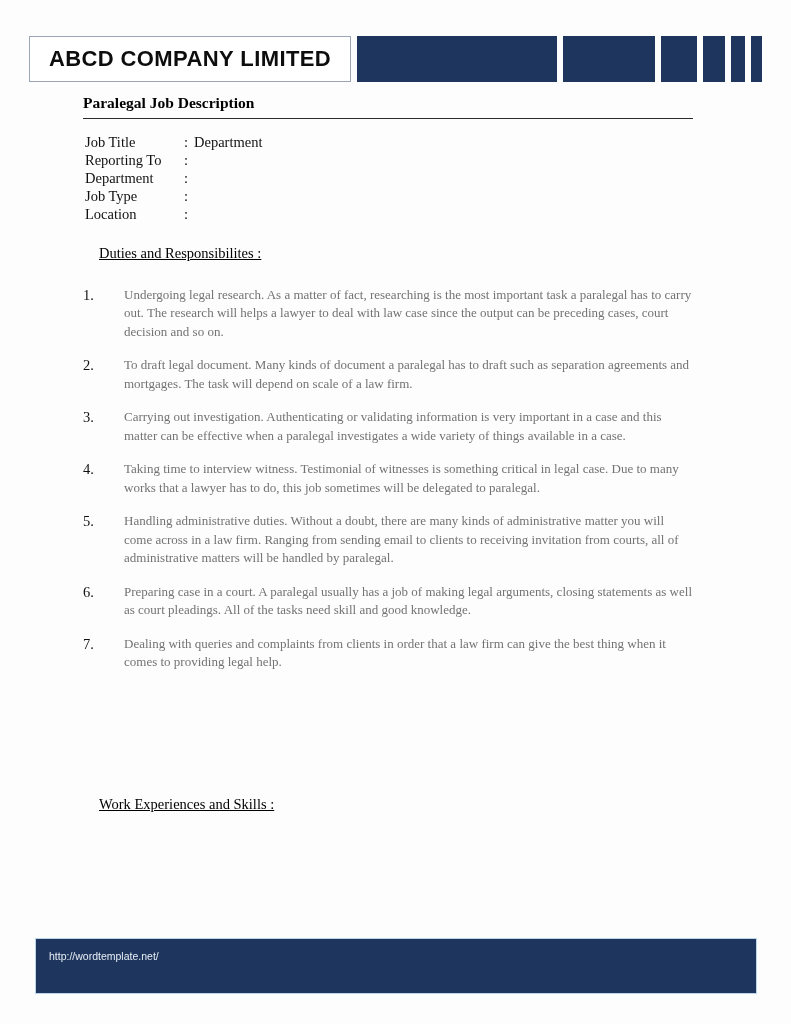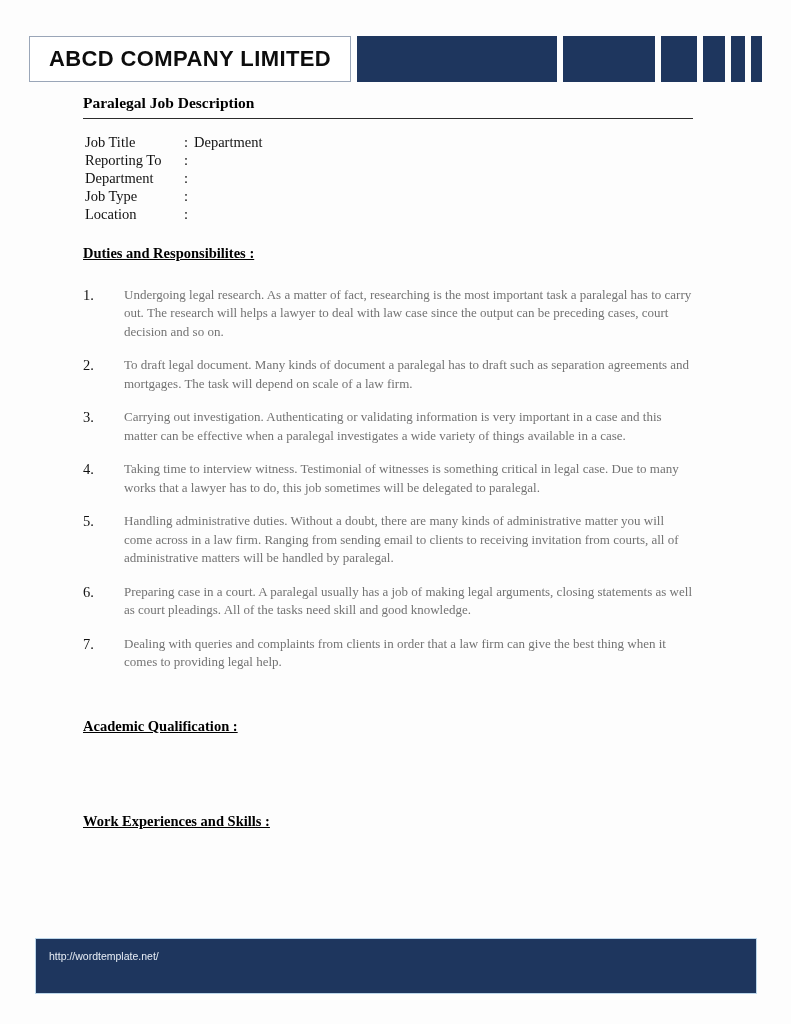"Duties and Responsibilites :" .section-head { font-weight: bold -> normal; margin: 0 -> 16px }
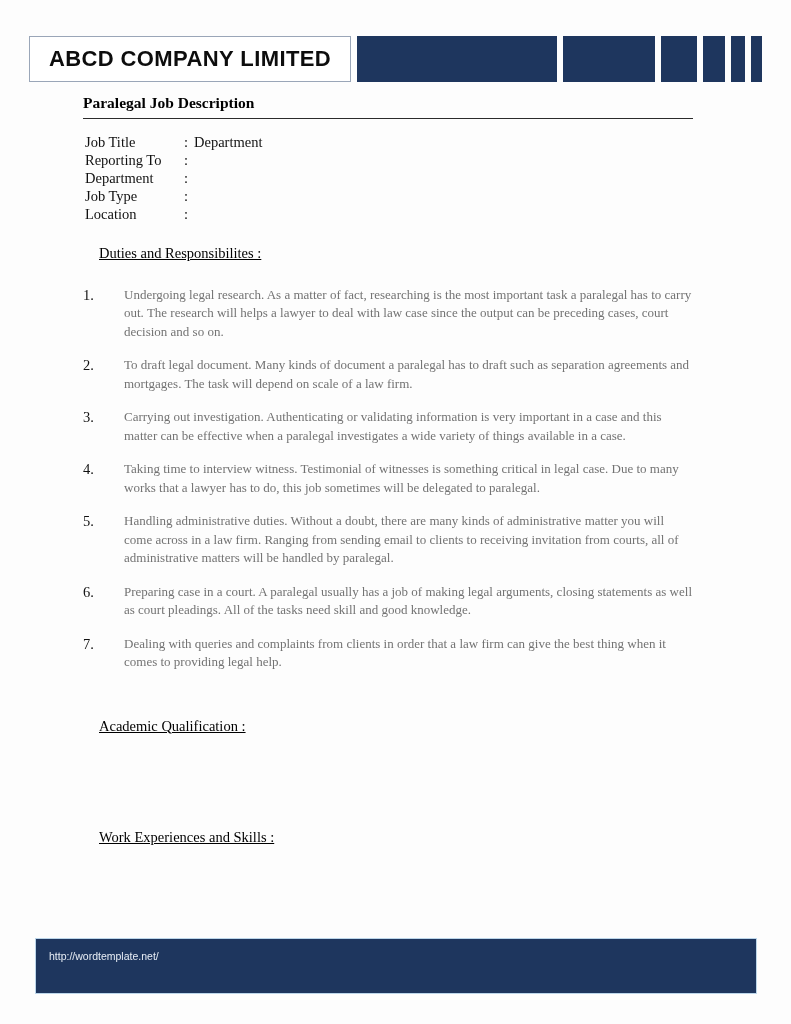"Academic Qualification :" div.section-head { html: <div>Academic Qualification :</div> -> none }
